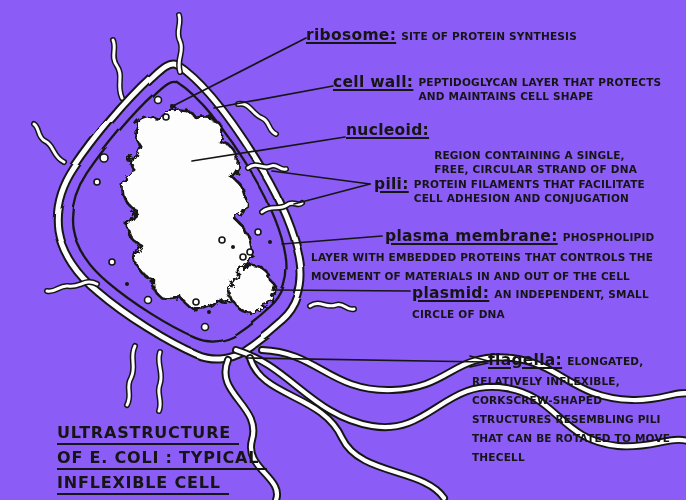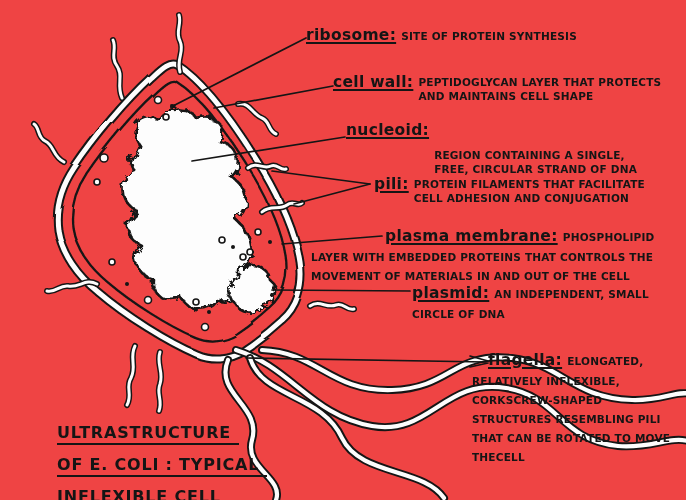"ribosome: SITE OF PROTEIN SYNTHESIS" .stage { background: #ef4444 -> #8b5cf6 }
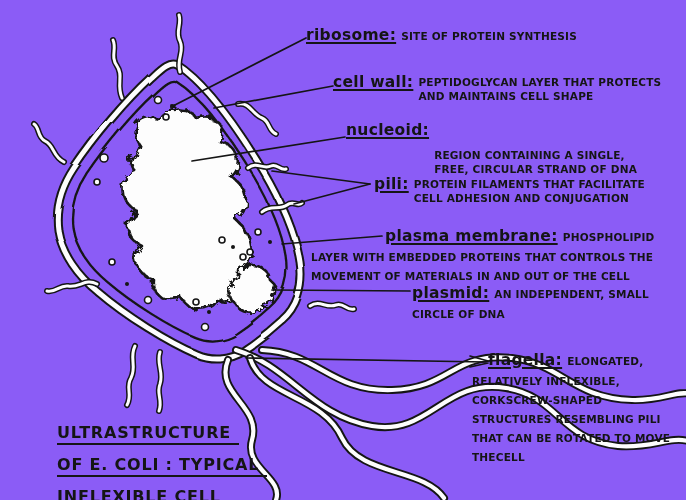"ULTRASTRUCTURE" .title-line { margin-bottom: 10px -> 3px }
